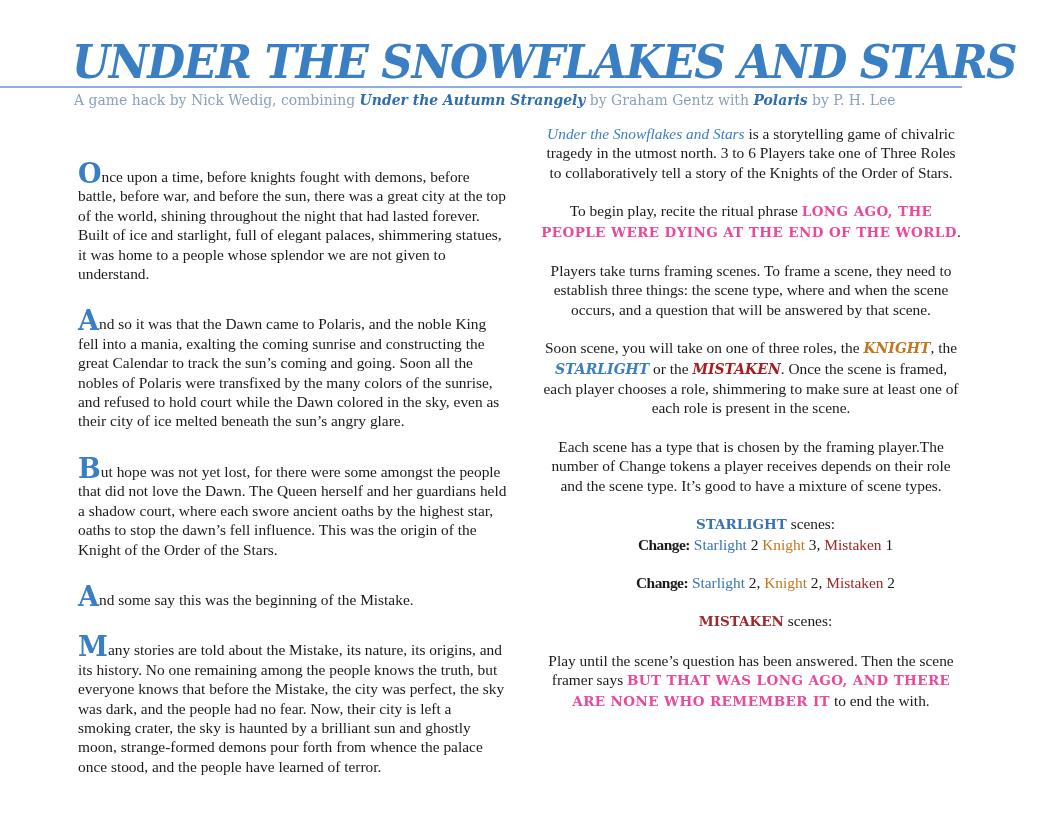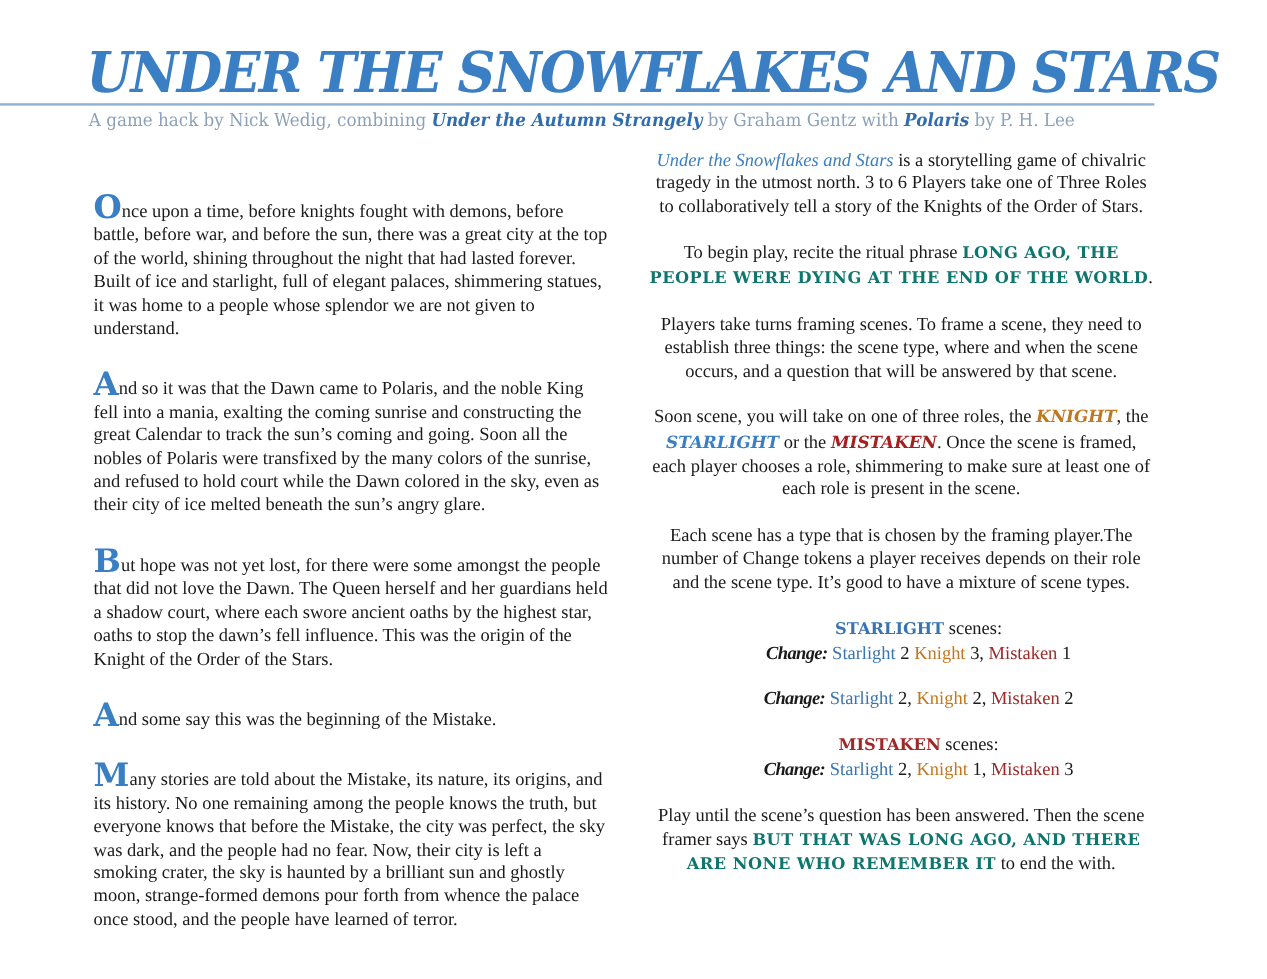"LONG AGO, THE PEOPLE WERE" .phrase { color: #0f766e -> #ec4899 }
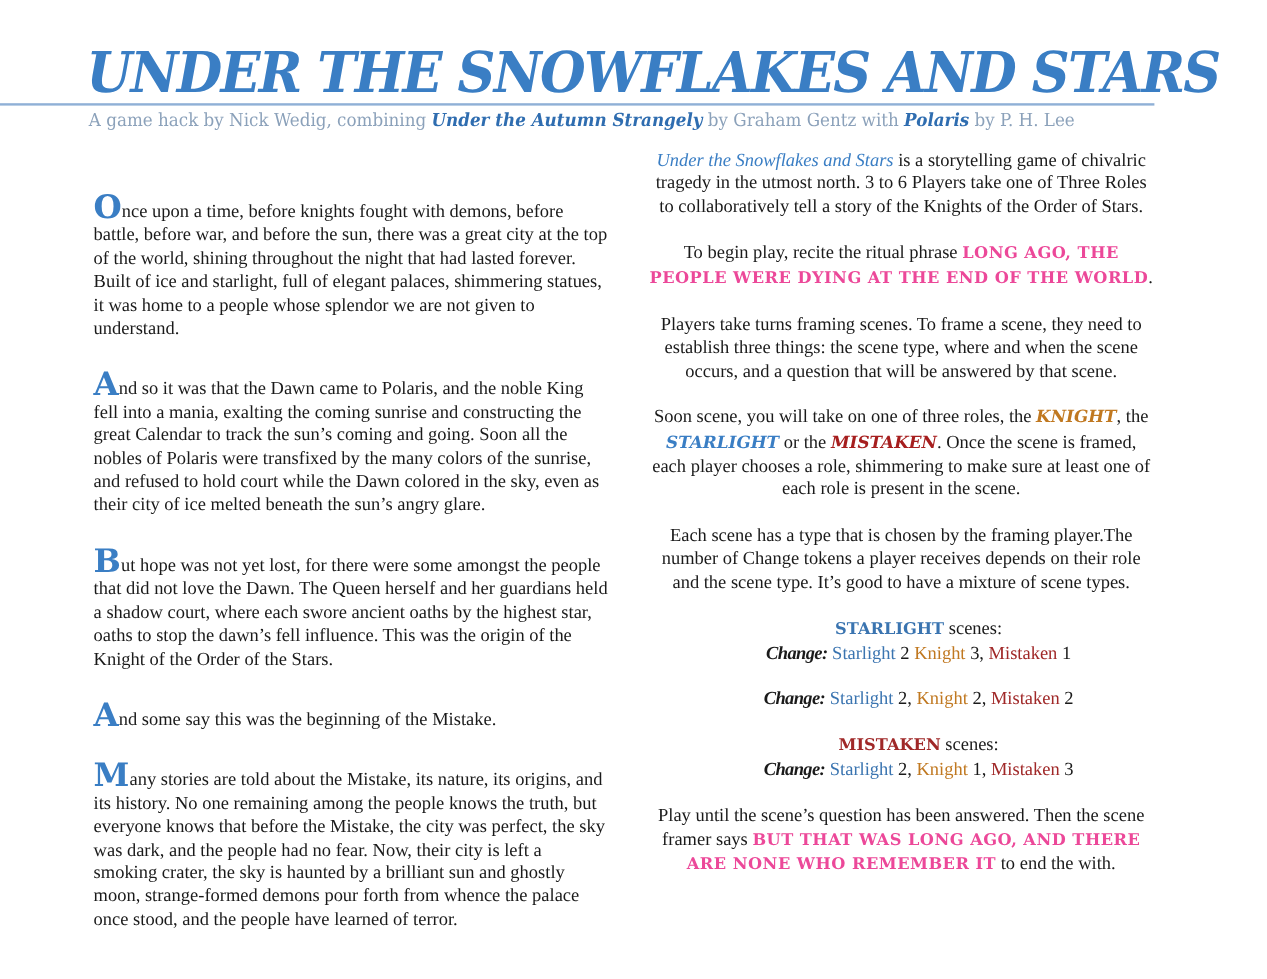"Change:" .change-label { font-style: italic -> none }
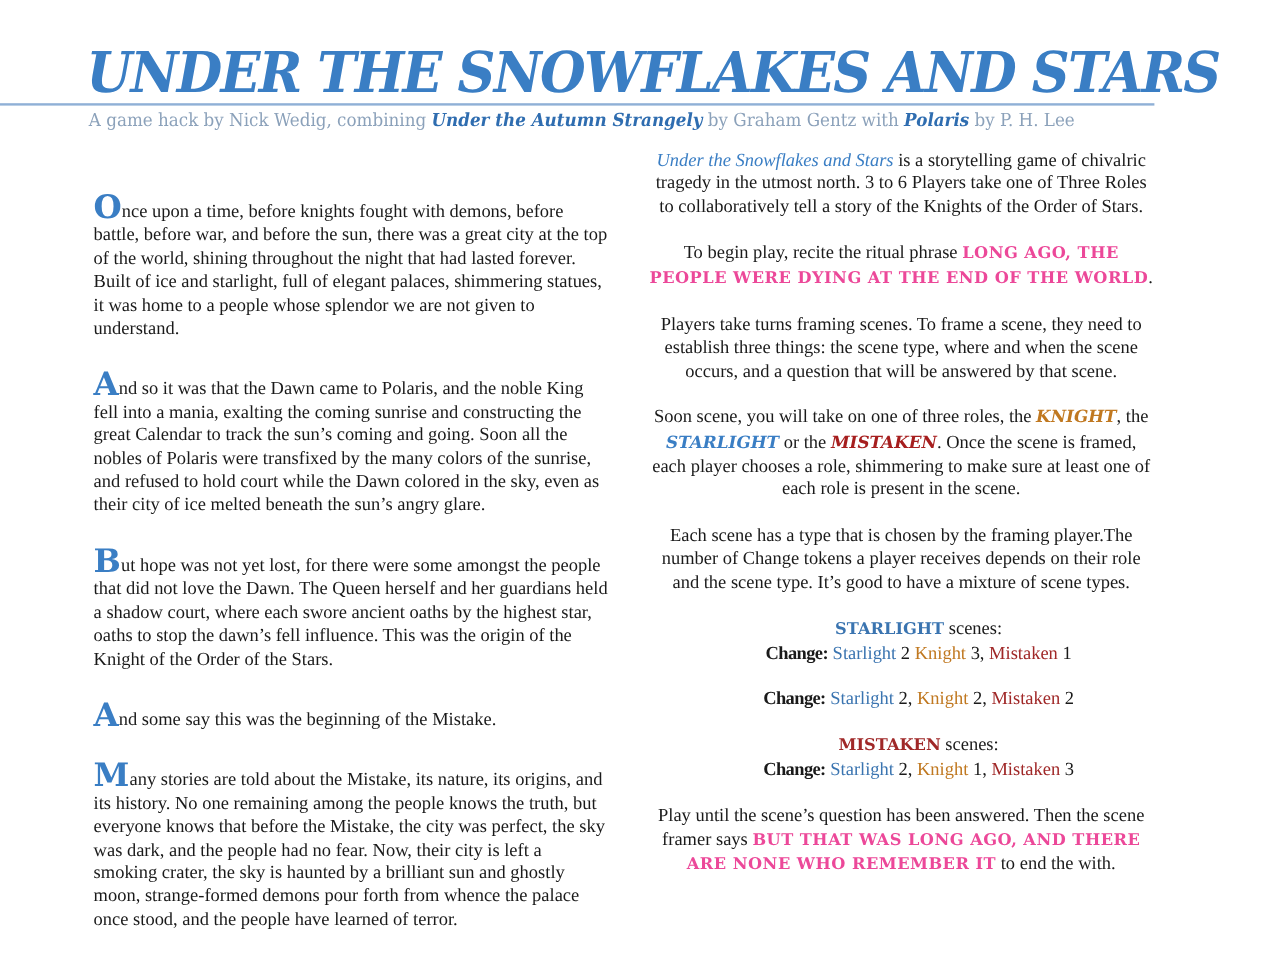"Change: Starlight 2, Knight 1," p { html: <p><span>Change:</span> <span>Starlight</span><span> 2, </span><span>Knight</span><span> 1, </span><span>Mistaken</span><span> 3</span></p> -> none }
